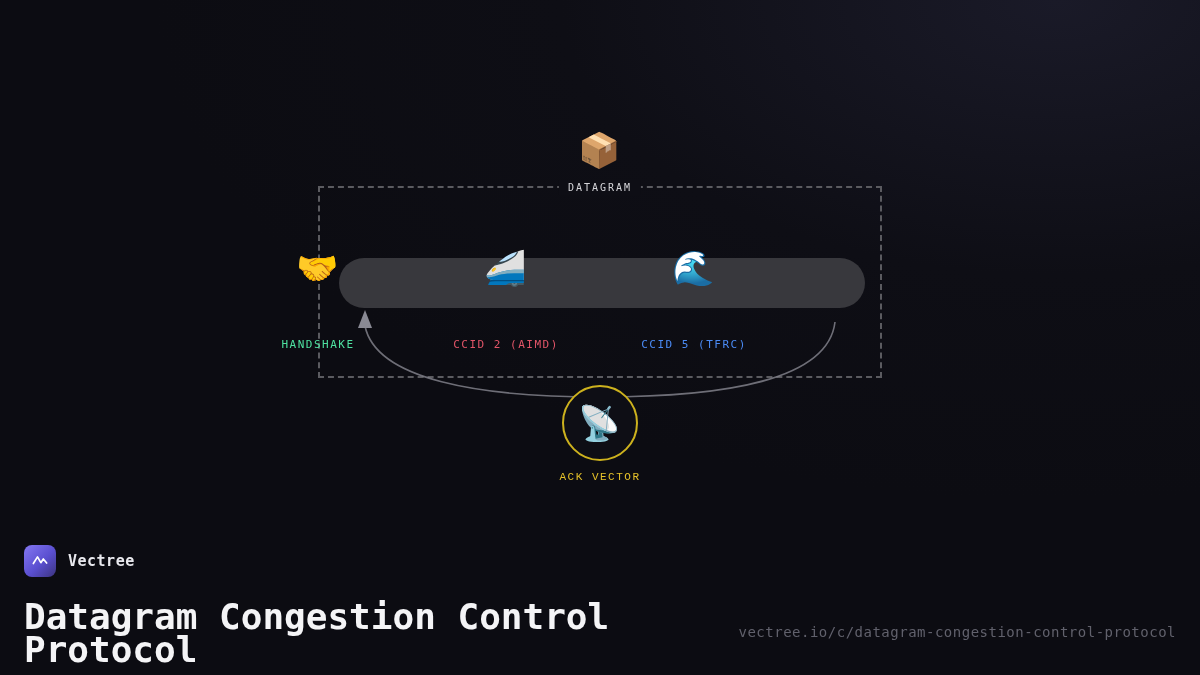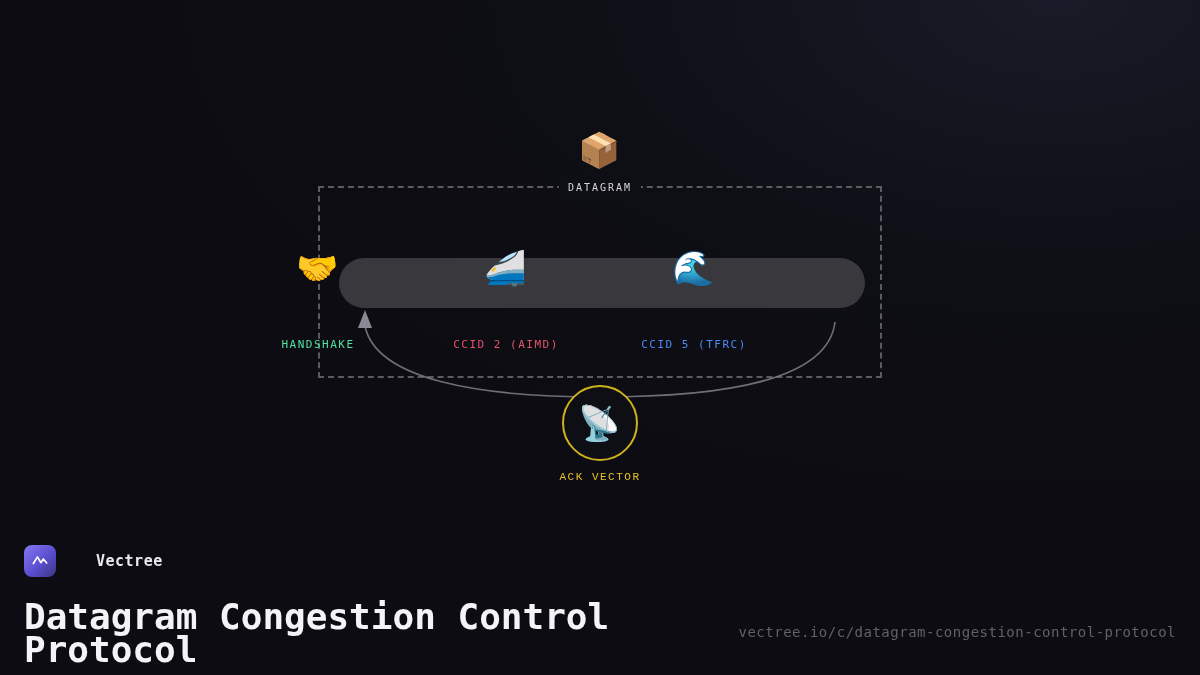"Vectree" .brand-name { margin-left: 28px -> none }
